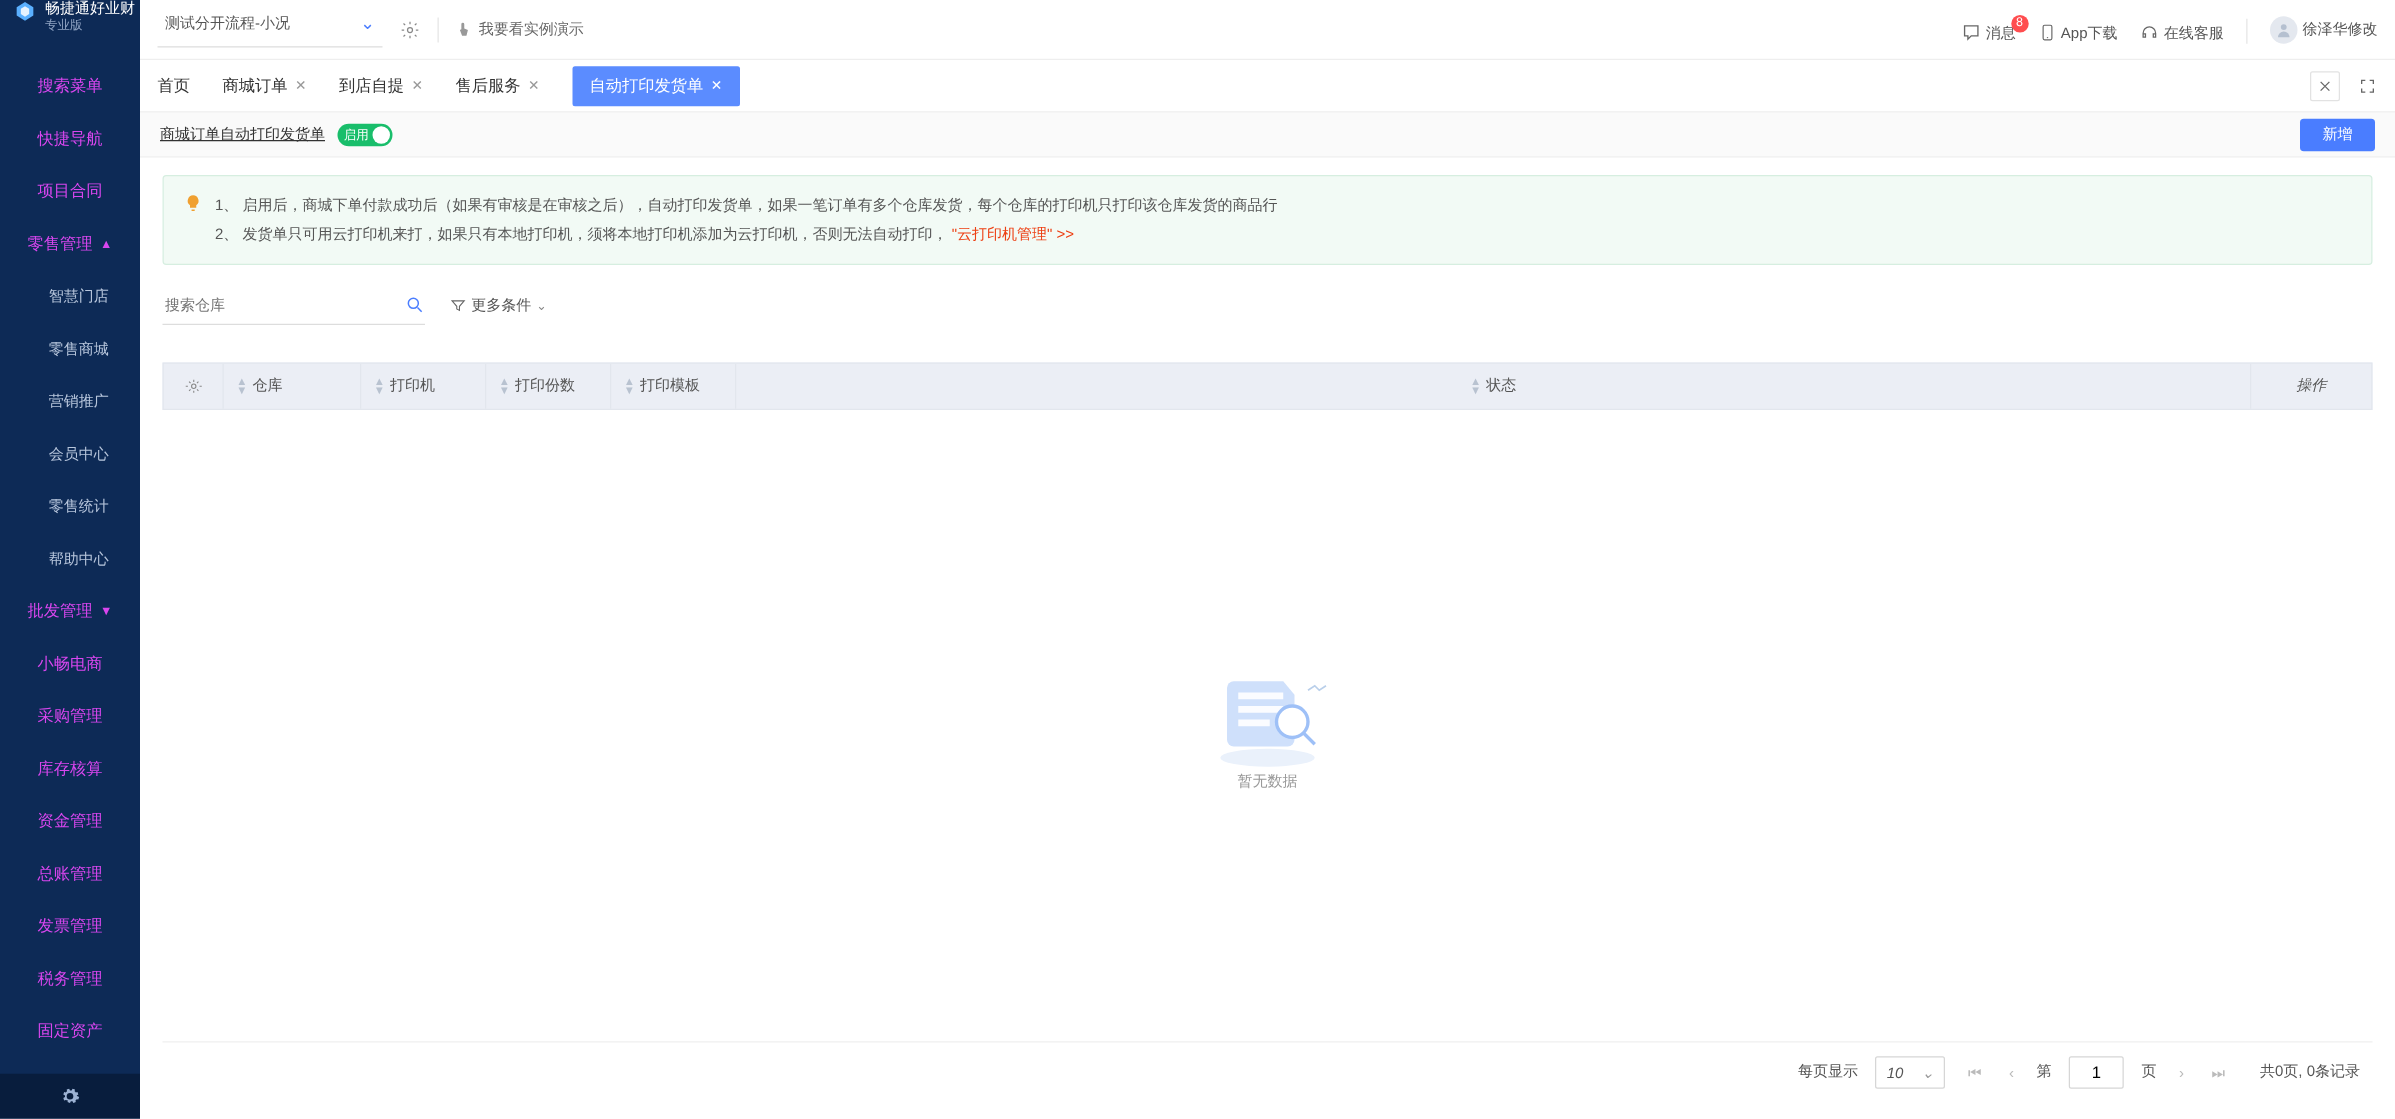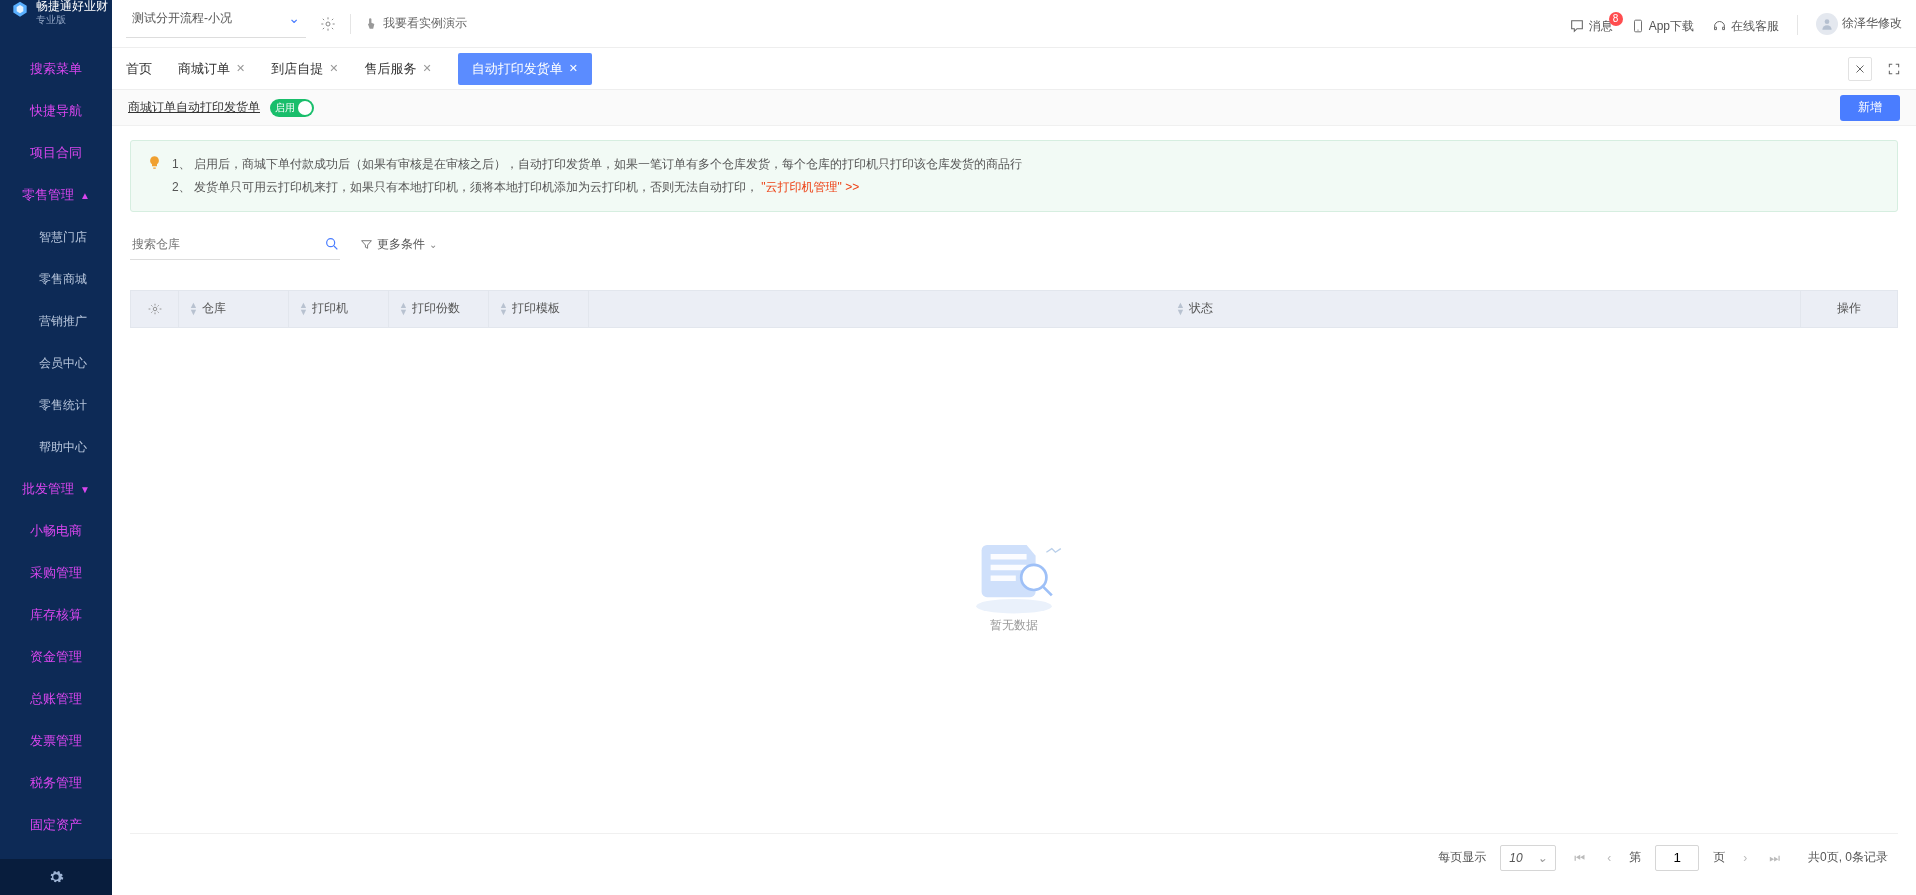"操作" .th:last-child { font-style: none -> italic }
